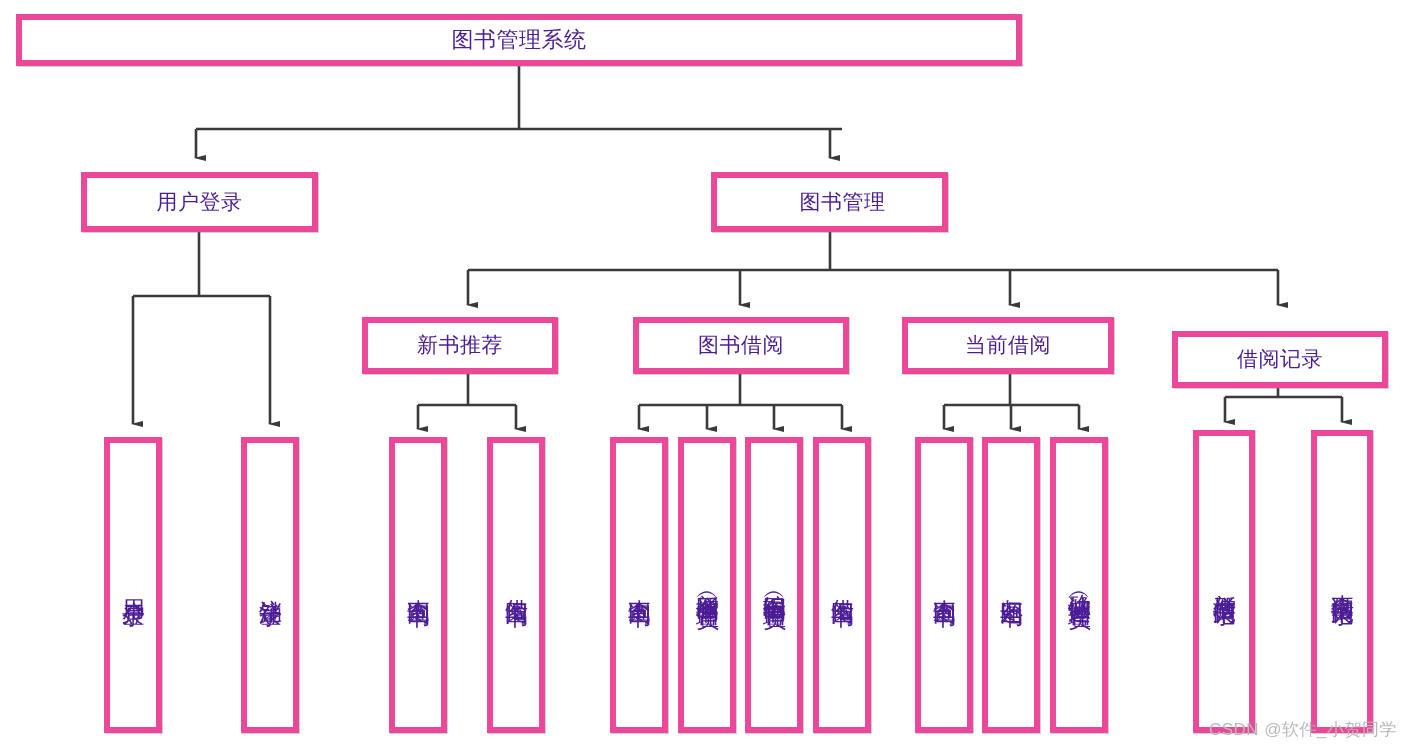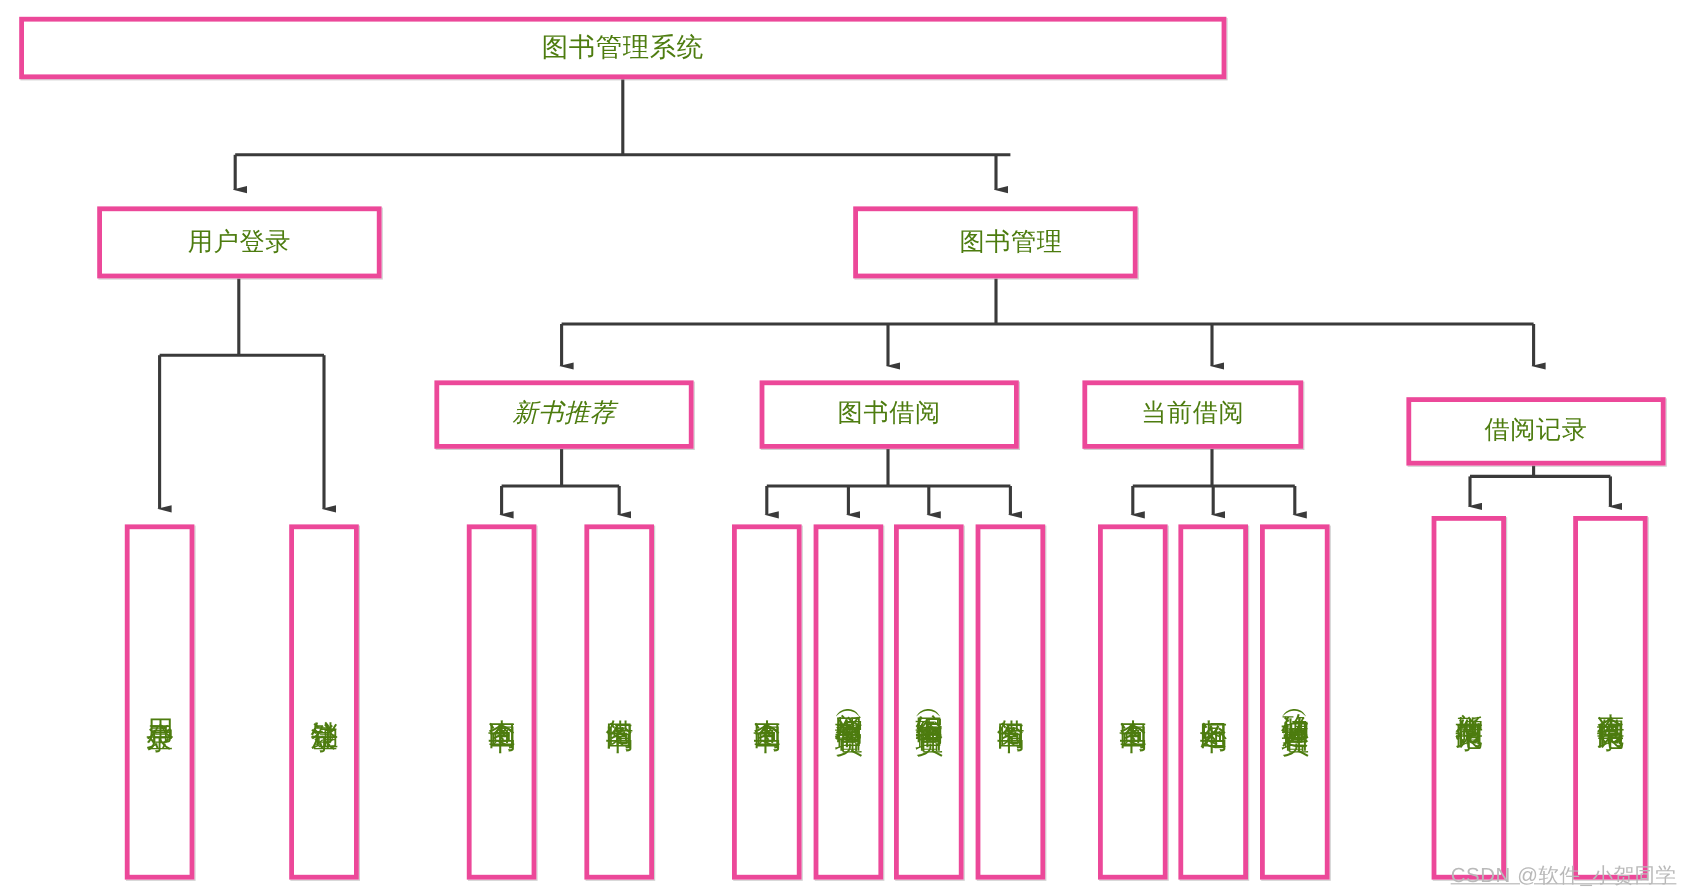"图书管理系统" .node { border: 4px solid #ec4899 -> 6px solid #ec4899; color: #4d7c0f -> #4c1d95 }
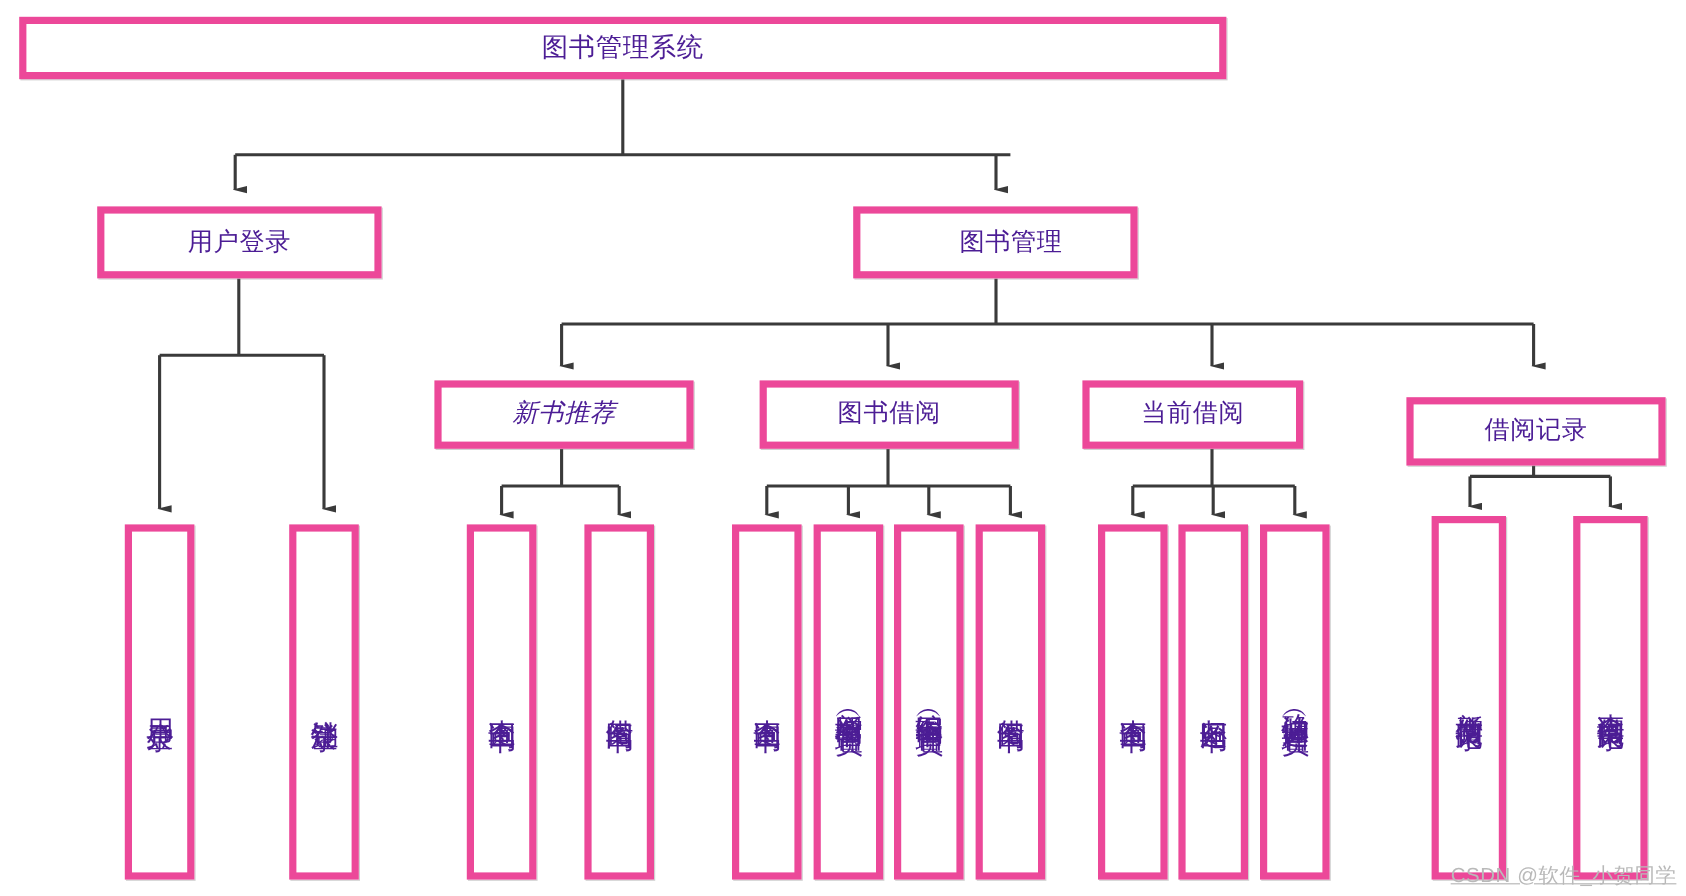"新书推荐" div.node { font-style: italic -> none; width: 216px -> 196px }
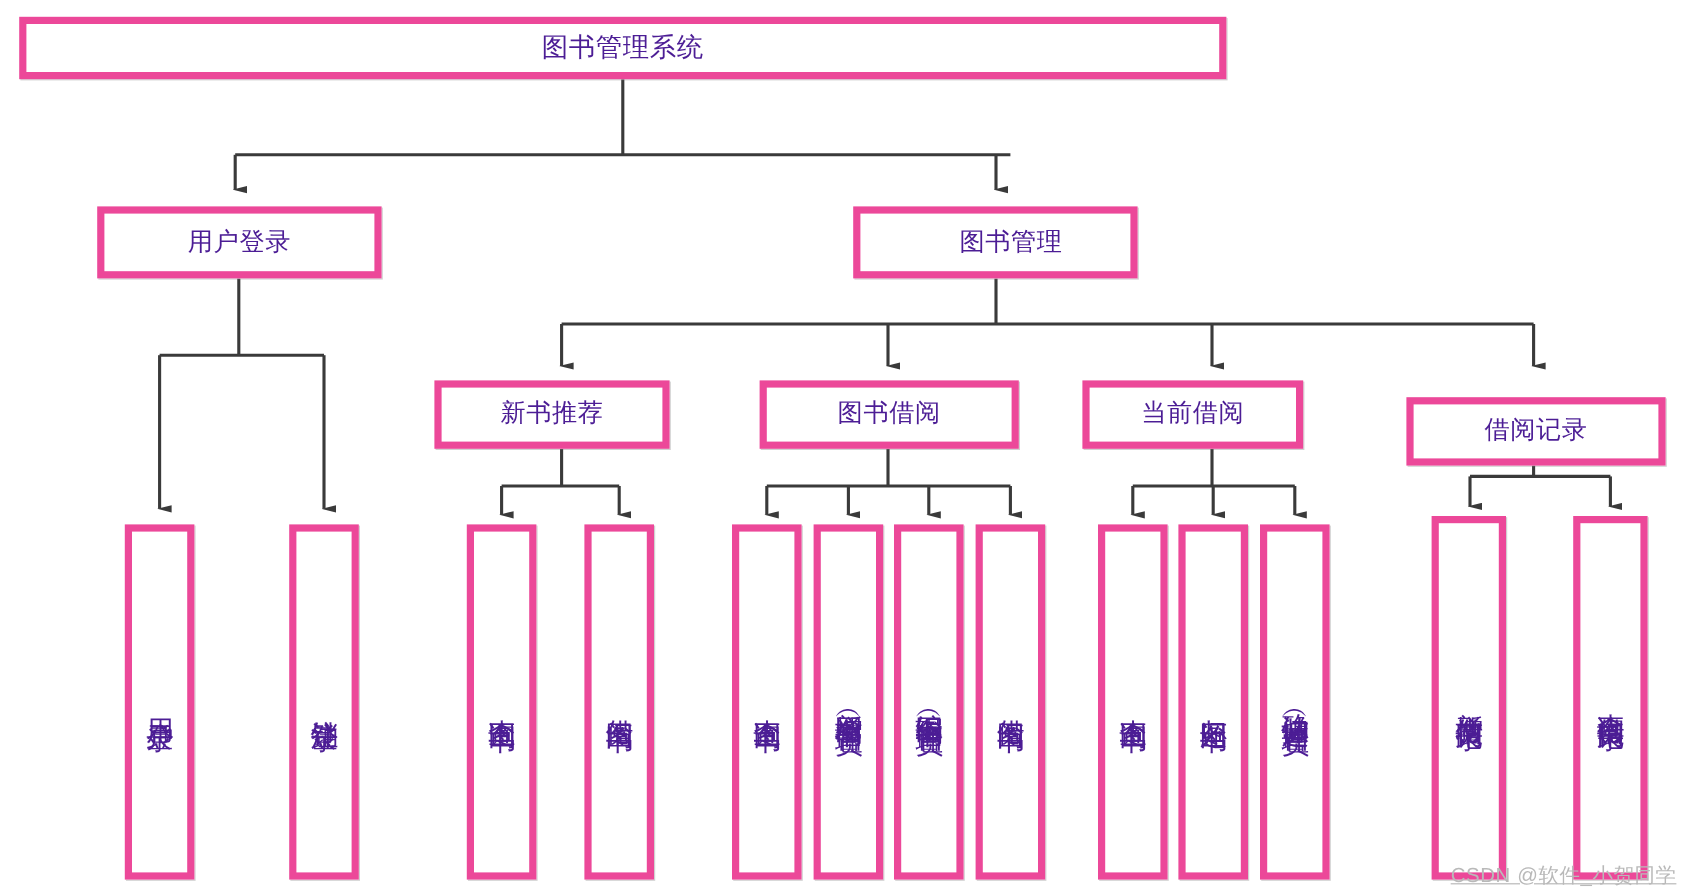"当前借阅" div.node { width: 184px -> 212px }
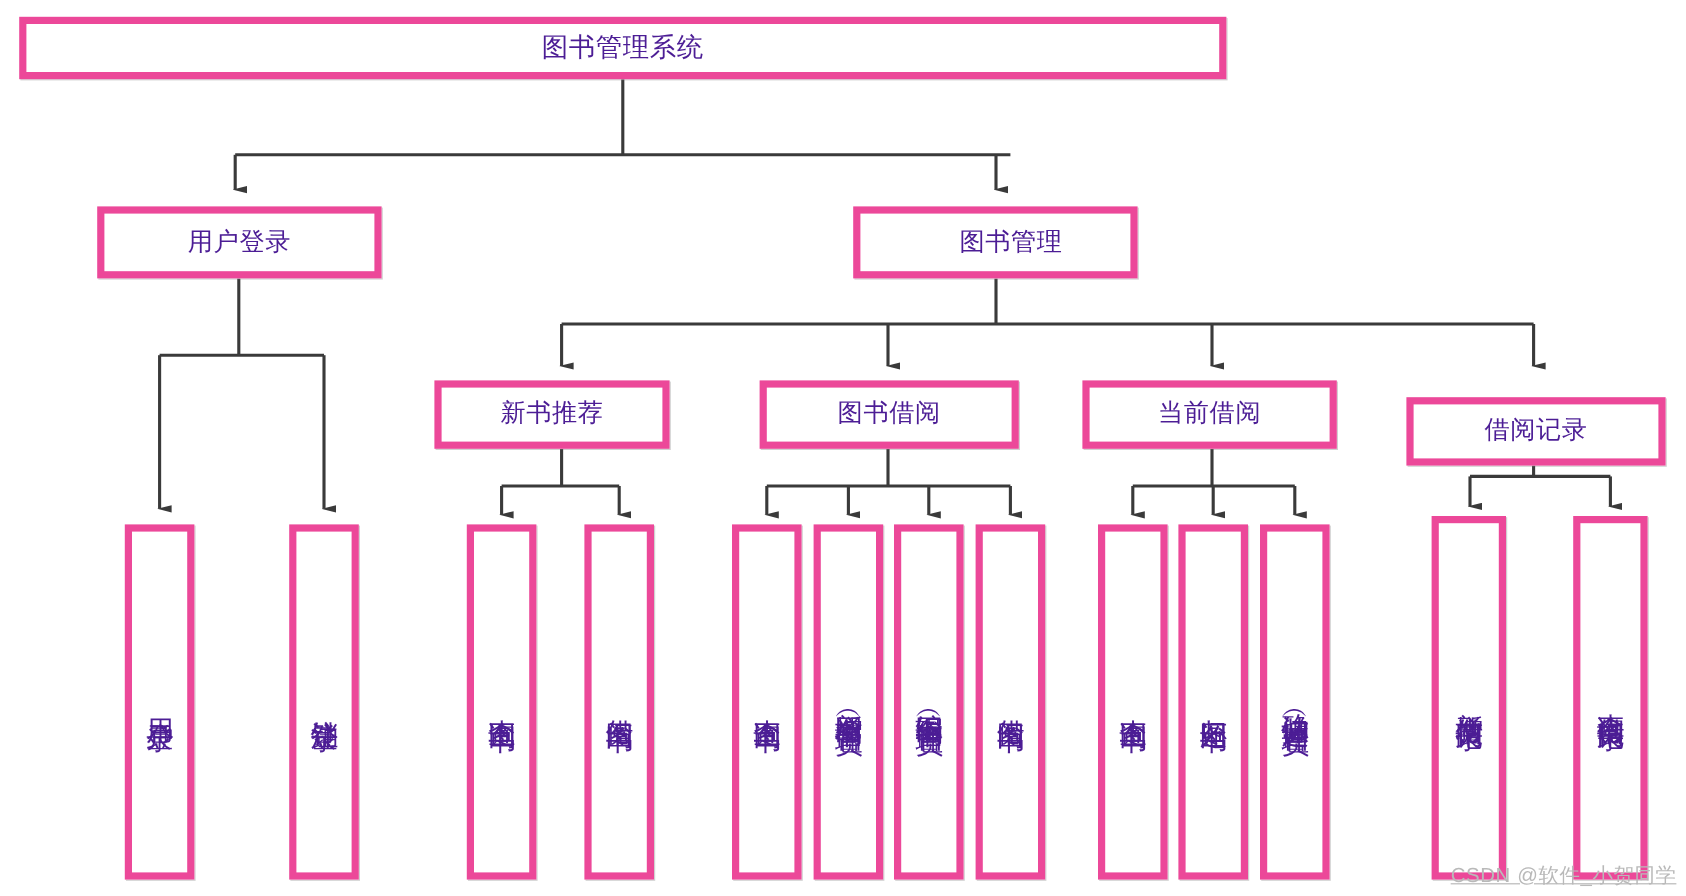"CSDN @软件_小贺同学" #watermark { text-decoration: underline -> none }
